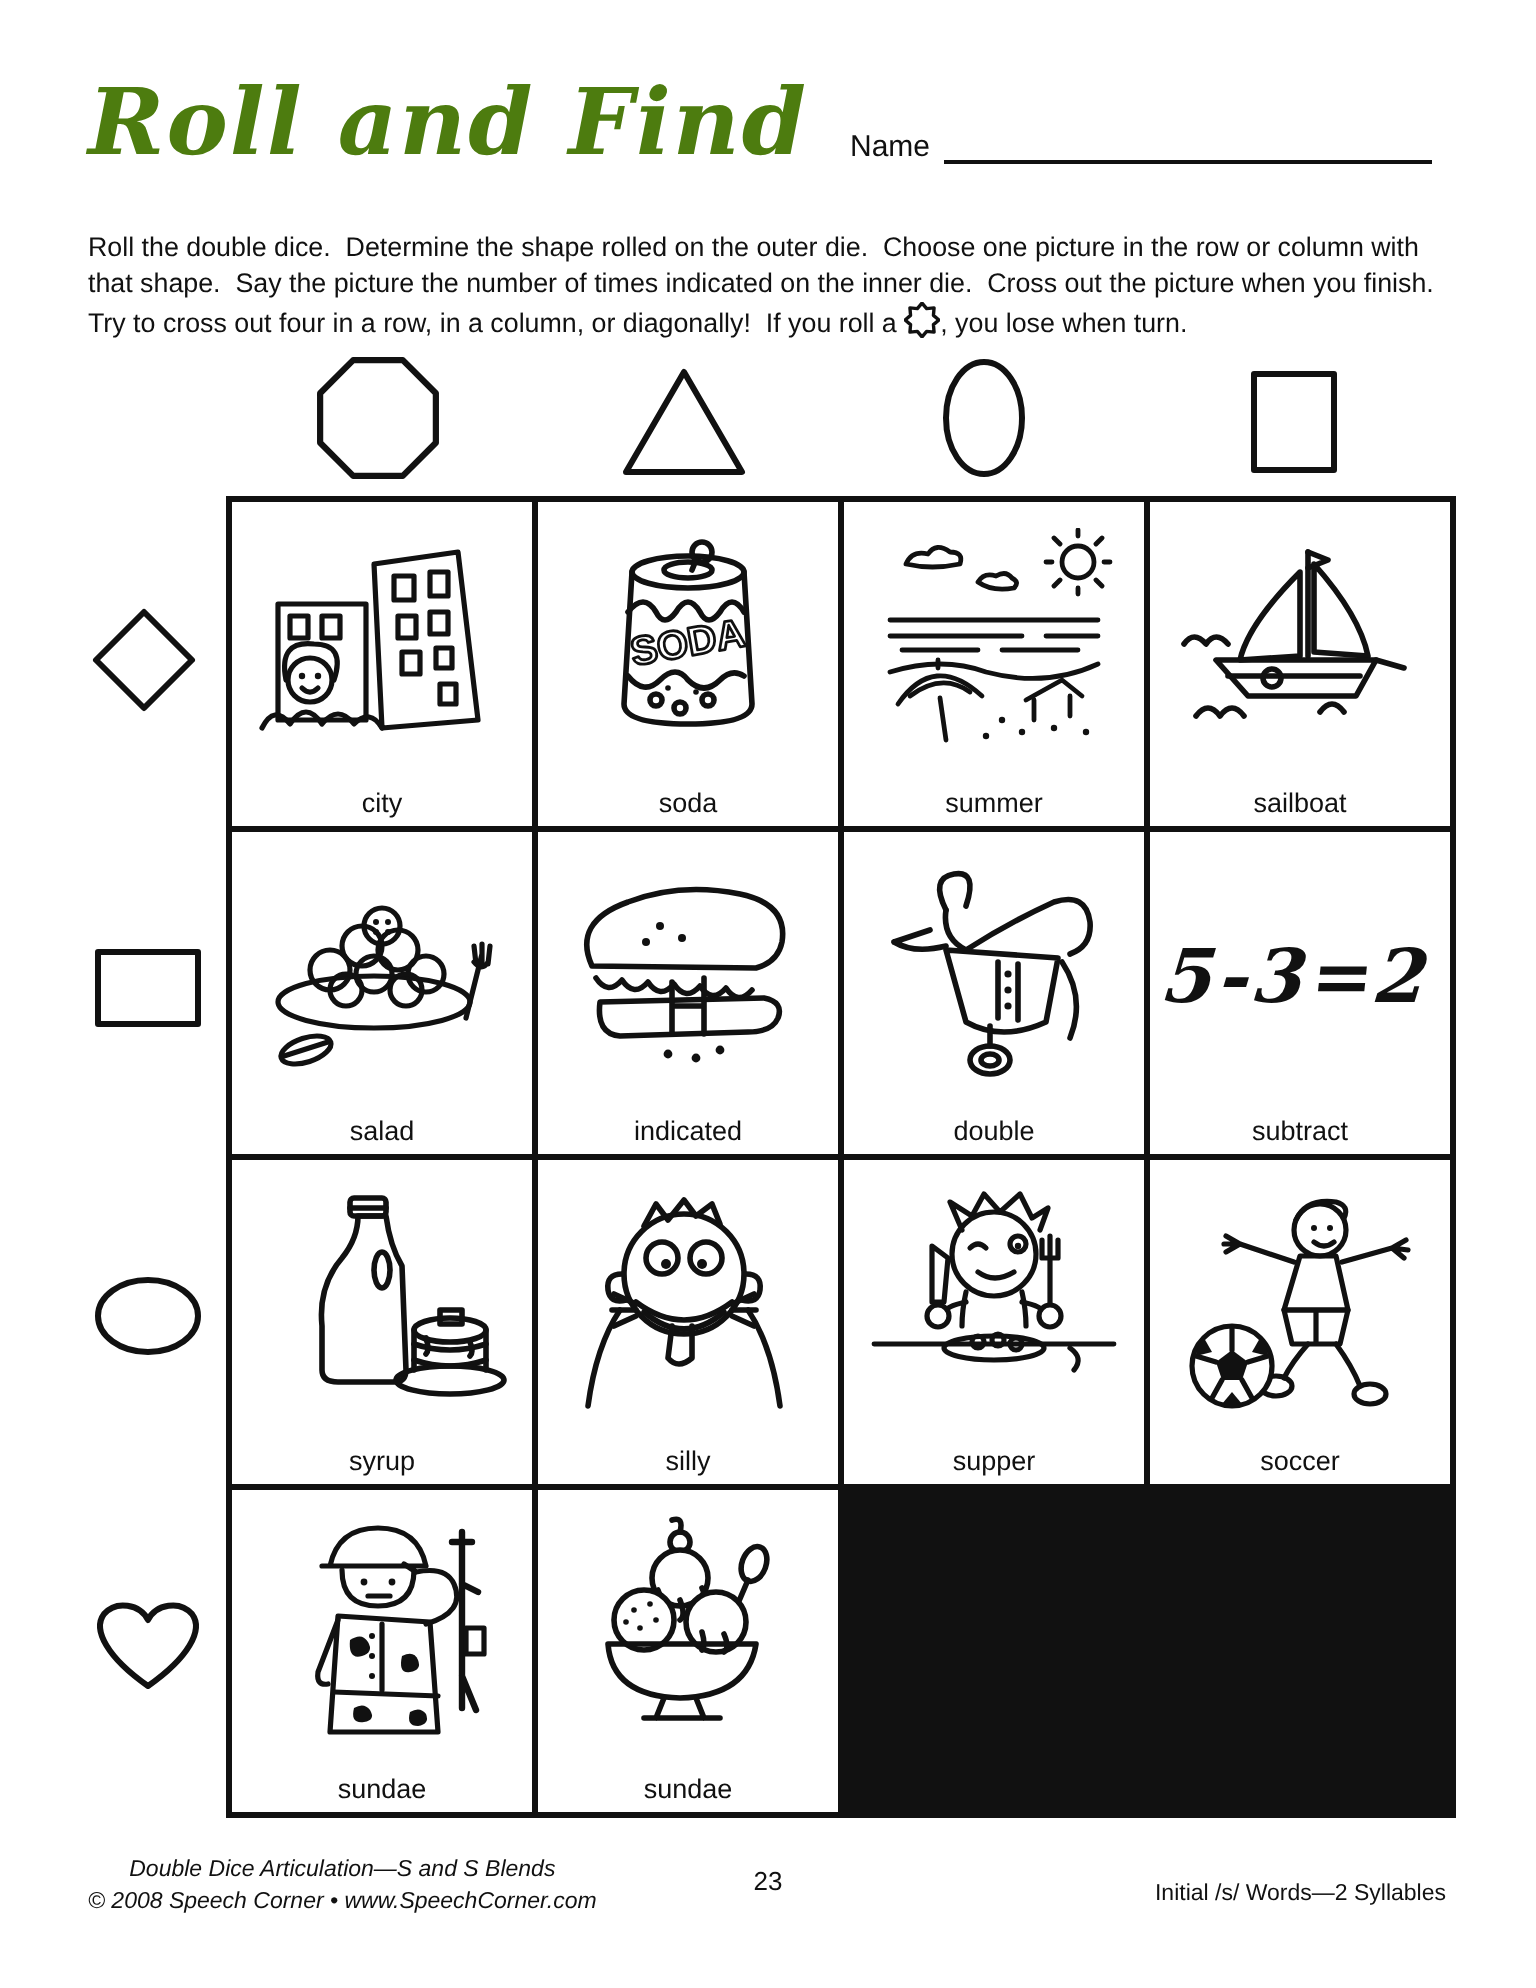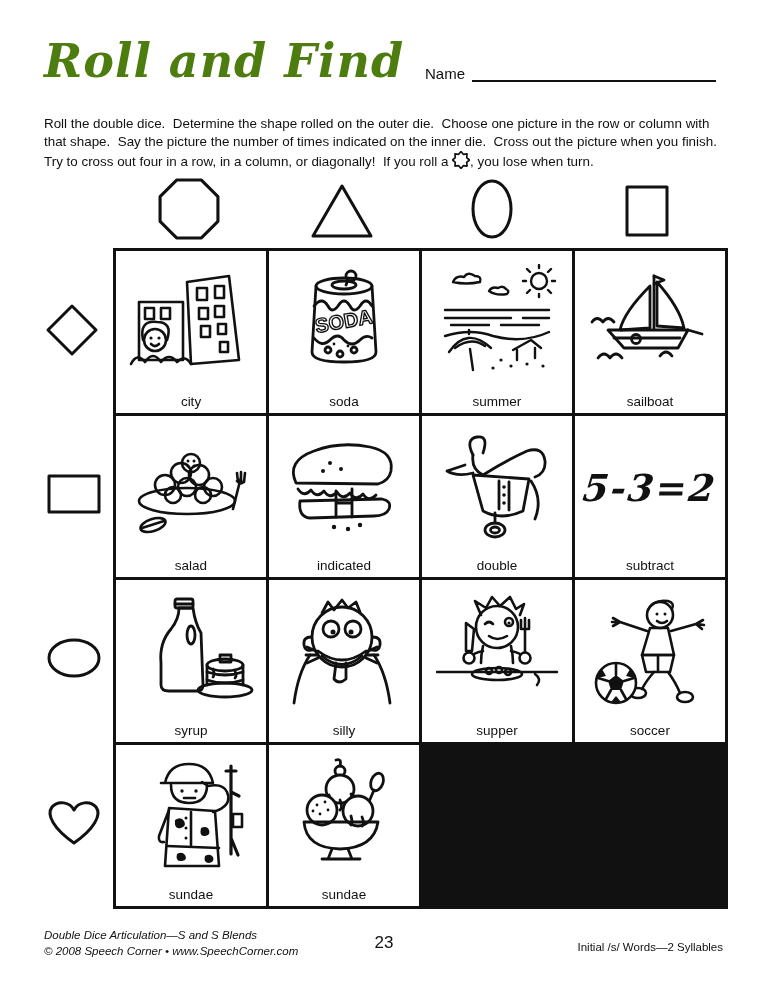"Double Dice Articulation—S and S" .footer-left { text-align: none -> center }
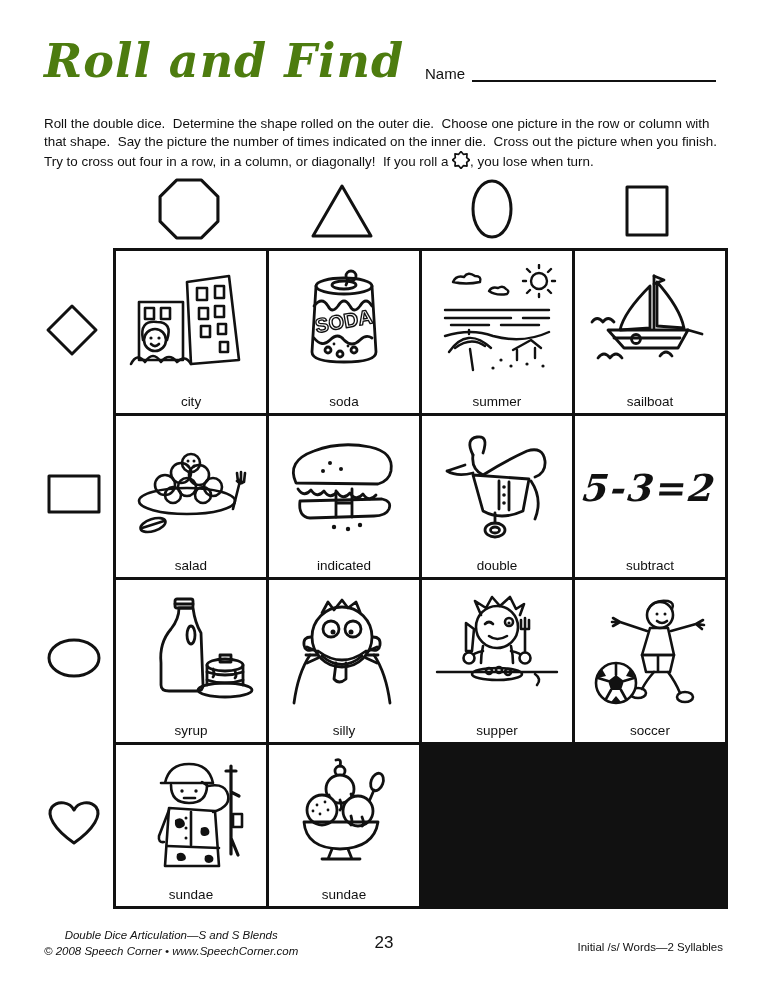"23" .footer-page { font-size: 17px -> 13px }
